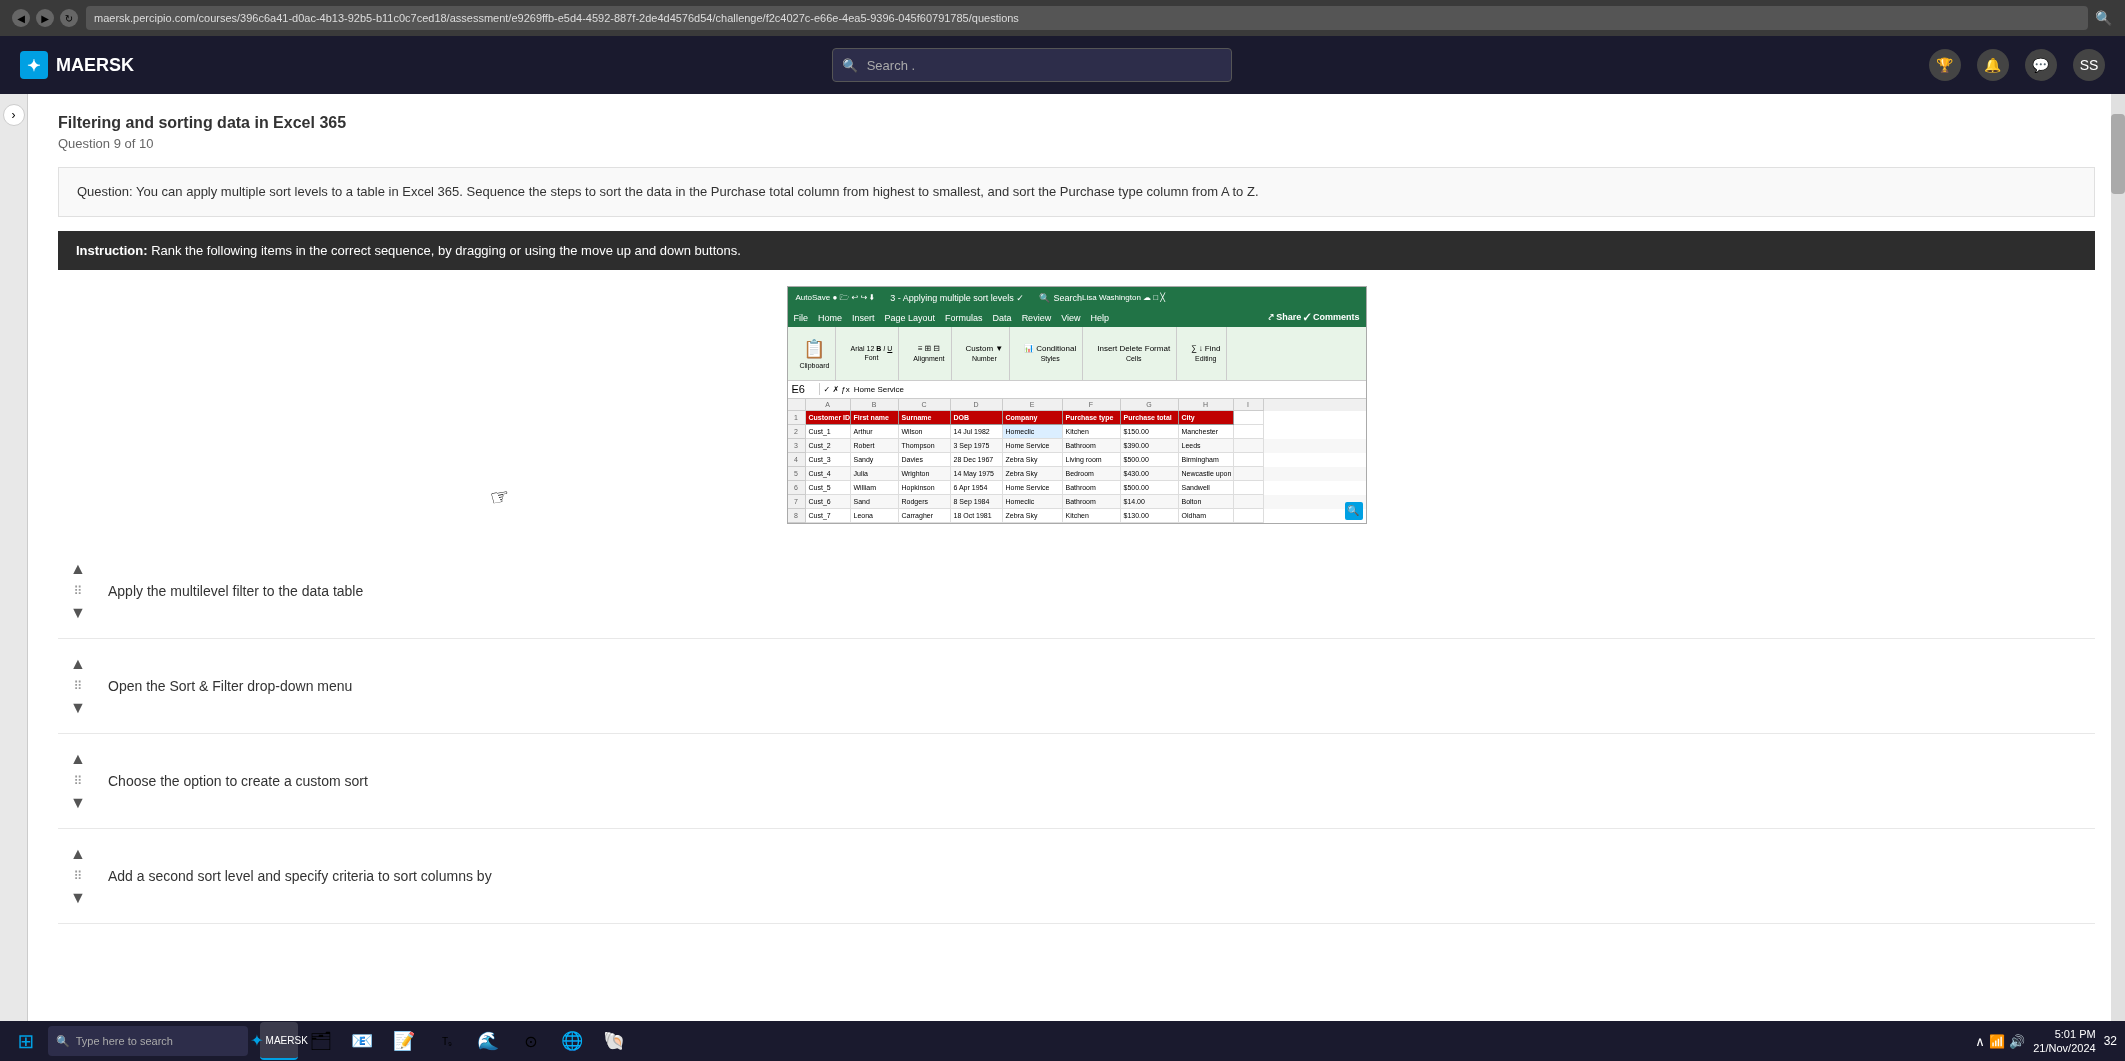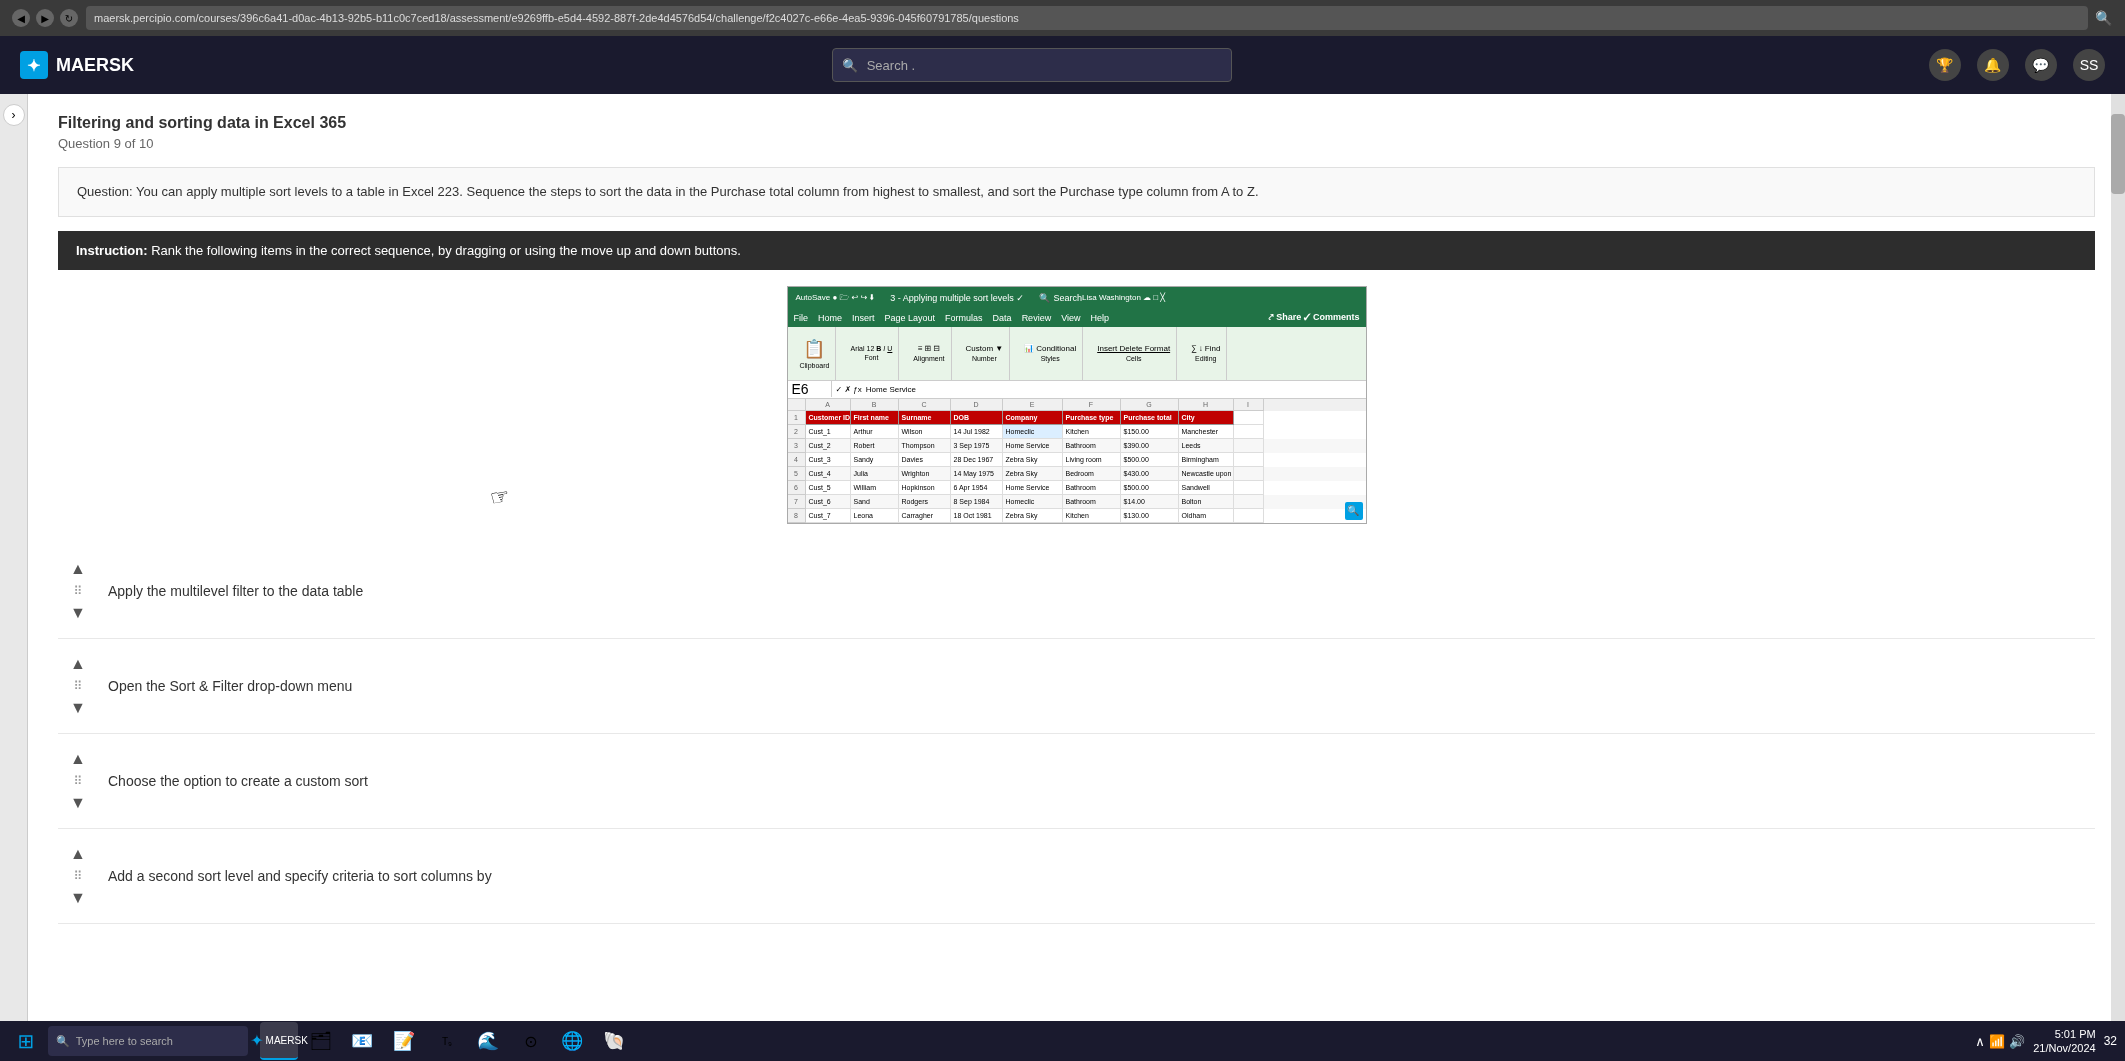"You can apply multiple sort" span { text: 223 -> 365 }
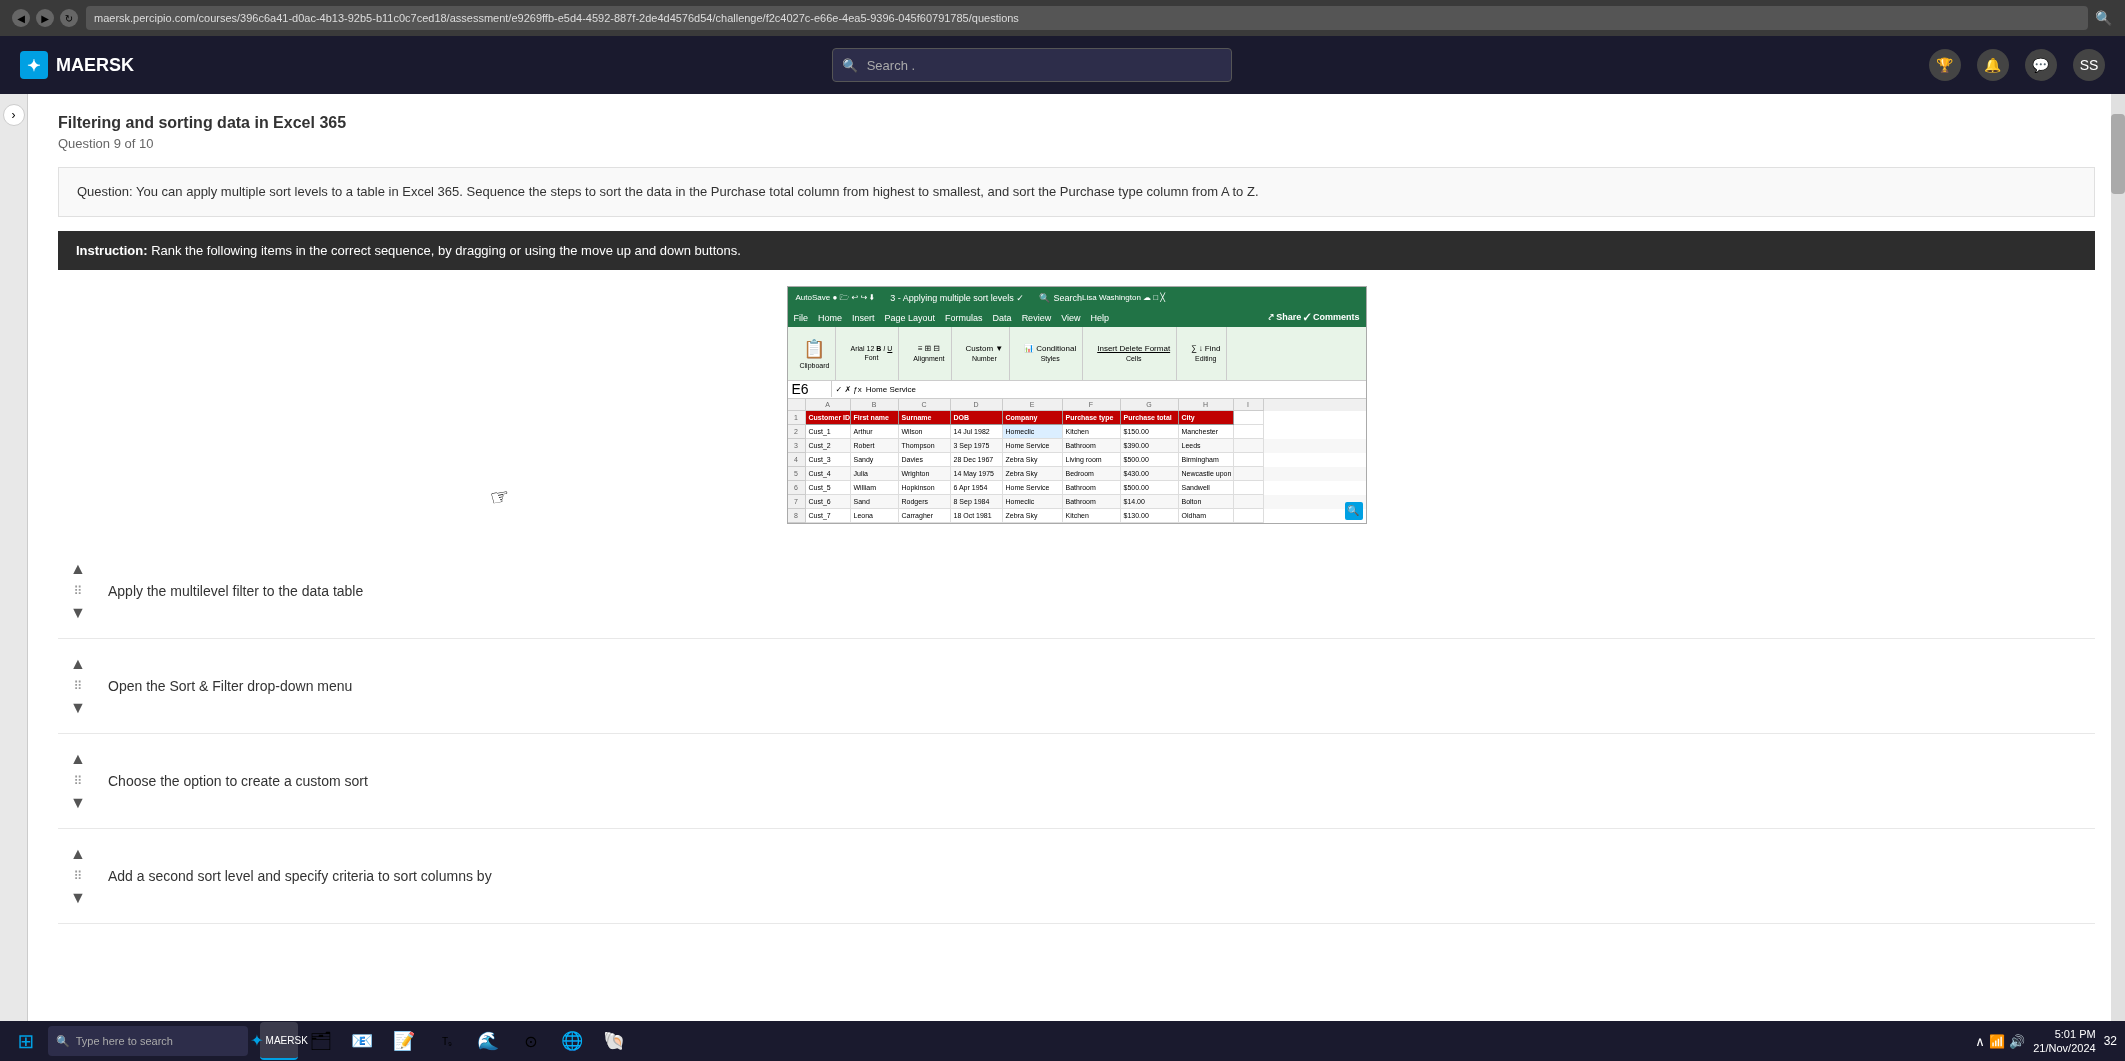"Insert Delete Format" div { text-decoration: underline -> none }
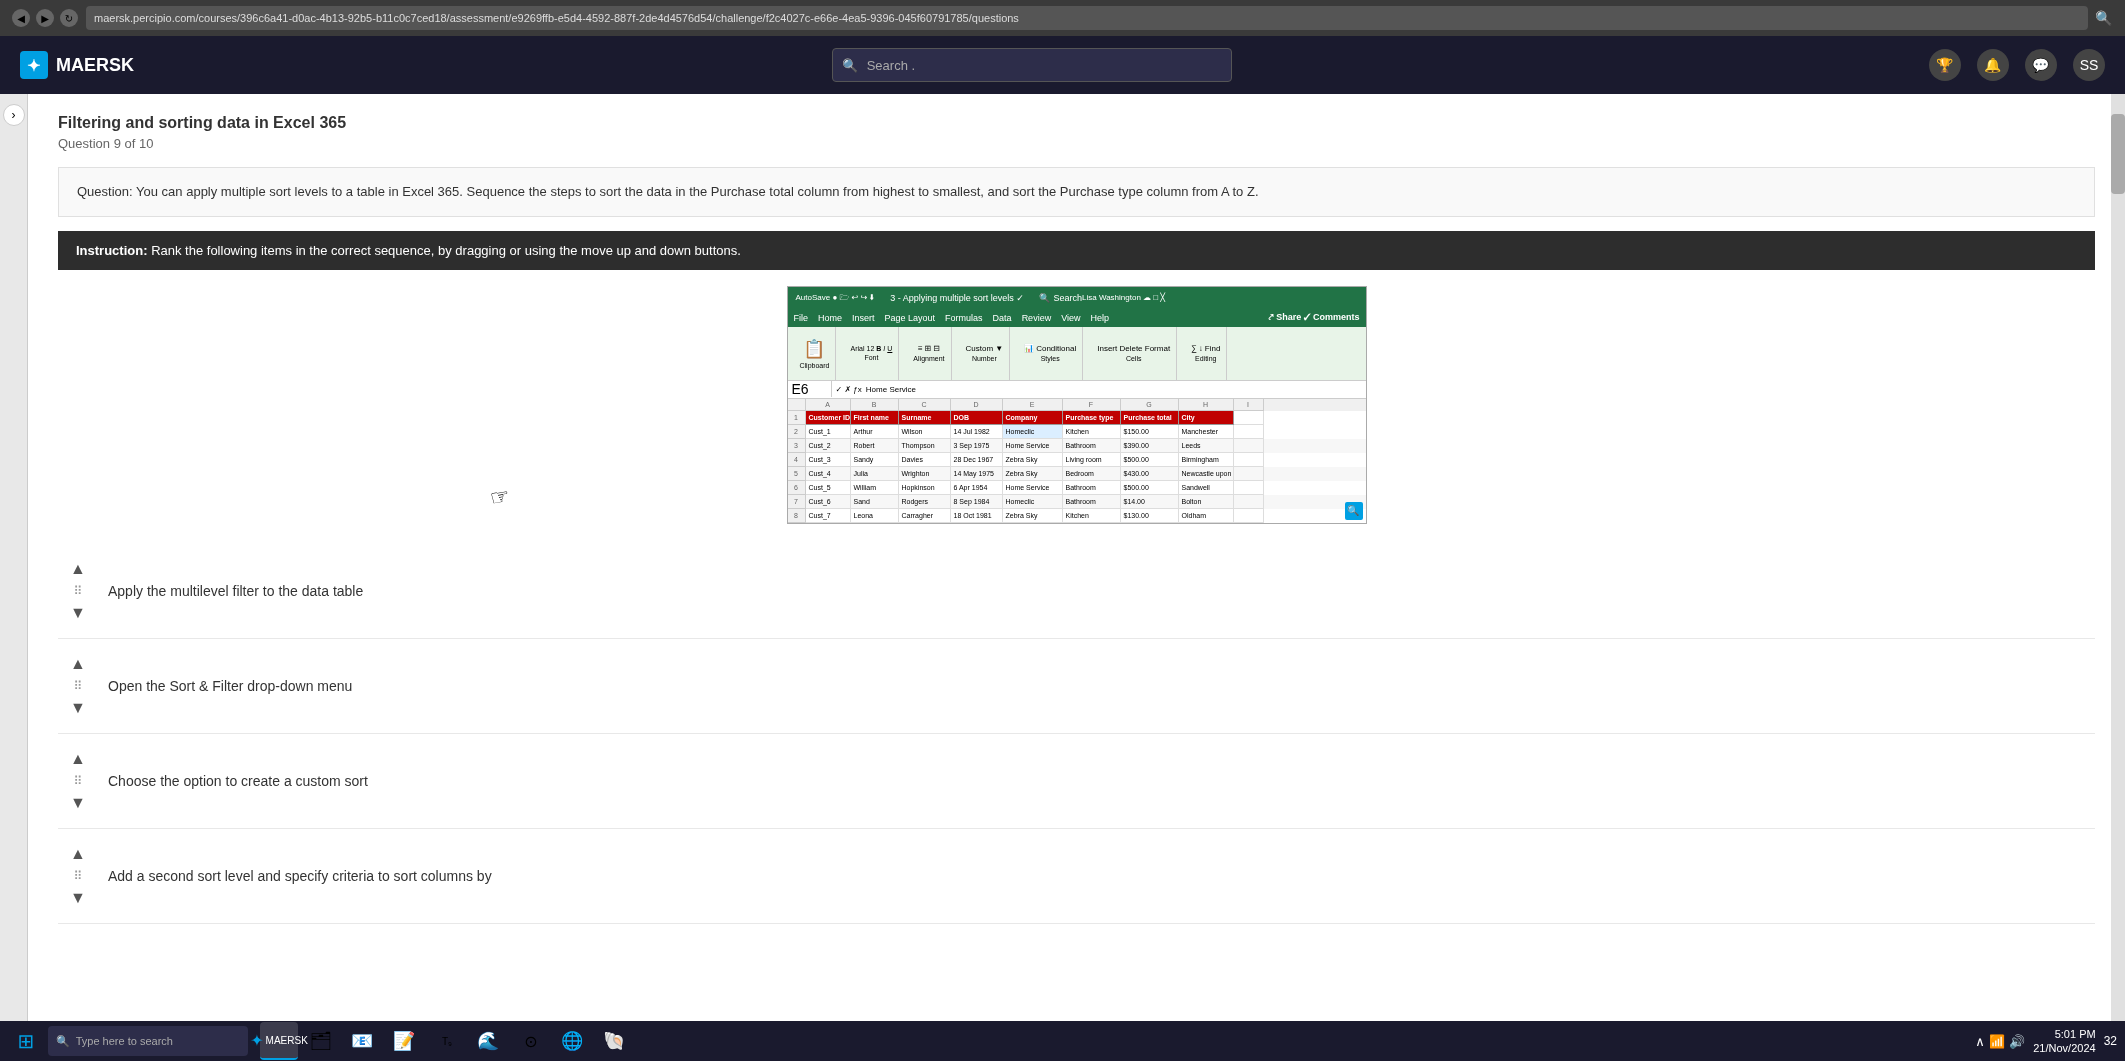"E6" .cell-ref { font-size: 14px -> 11px; width: 40px -> 28px }
